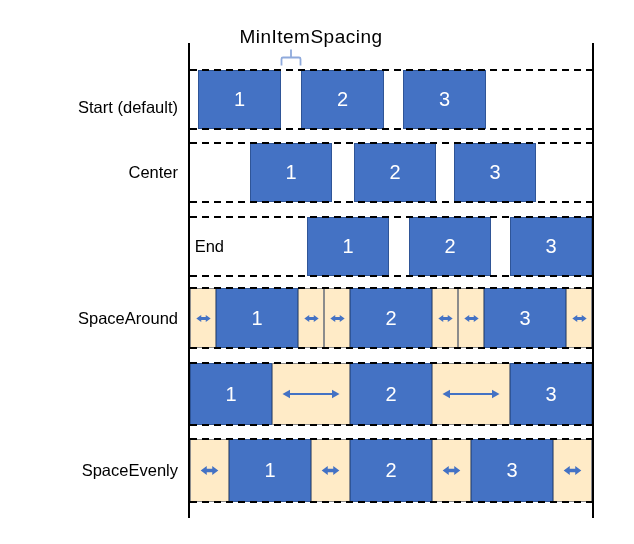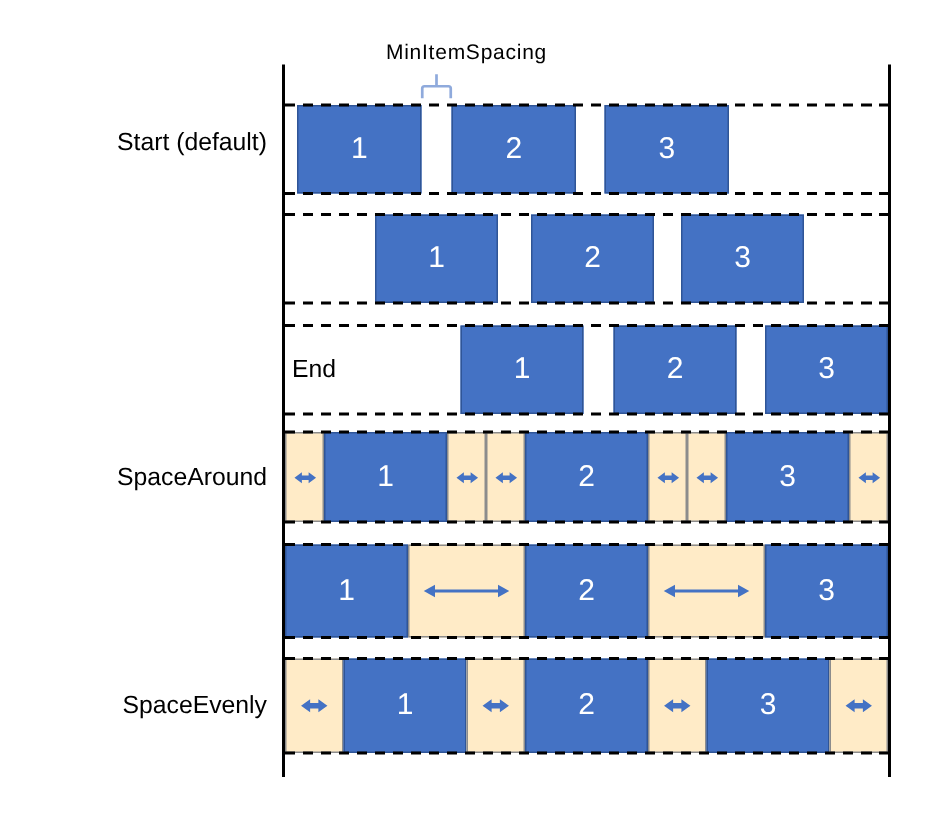"MinItemSpacing" .minlabel { font-size: 14px -> 19px }
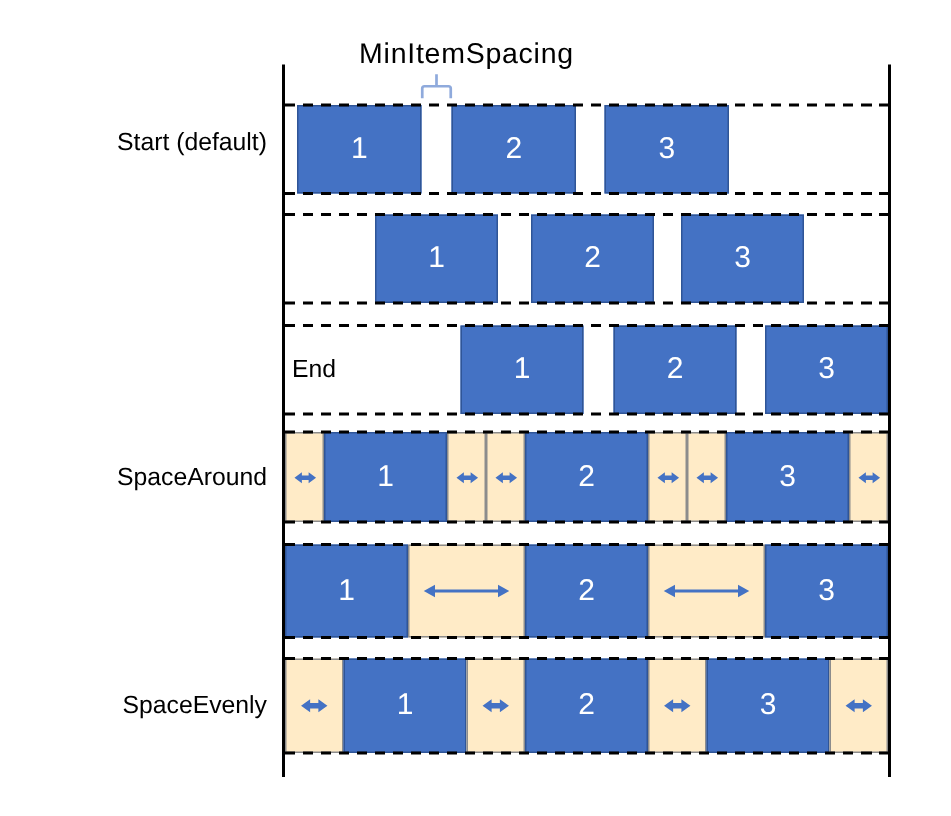"Start (default)" div.rowlabel { top: 66px -> 78px }
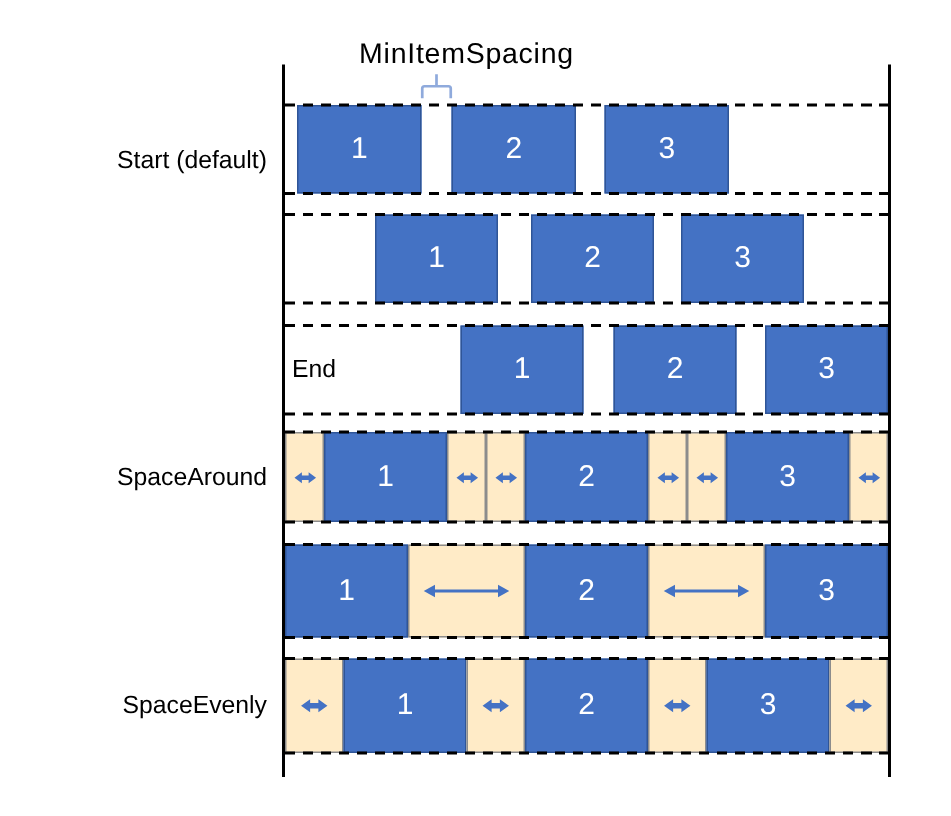"Center" div.rowlabel { html: none -> <div>Center</div> }
